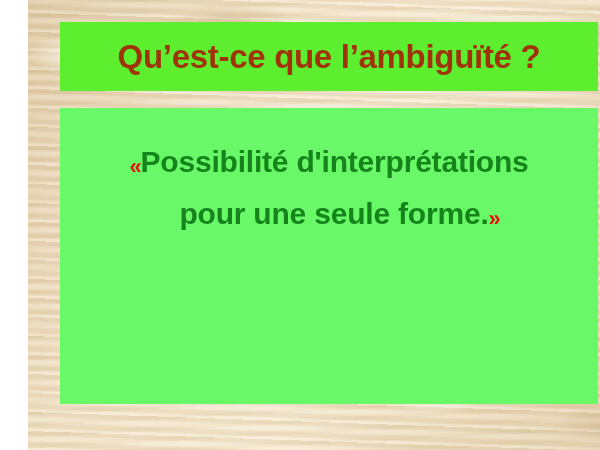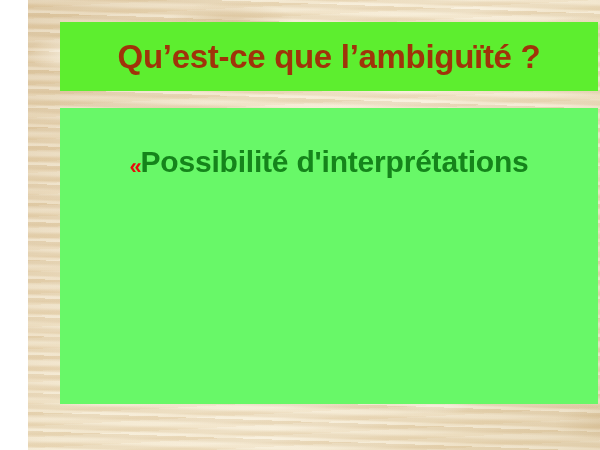"pour une seule forme.»" div.quote-line { html: none -> <div><span>pour une seule forme.</span><span>»</span></div> }
